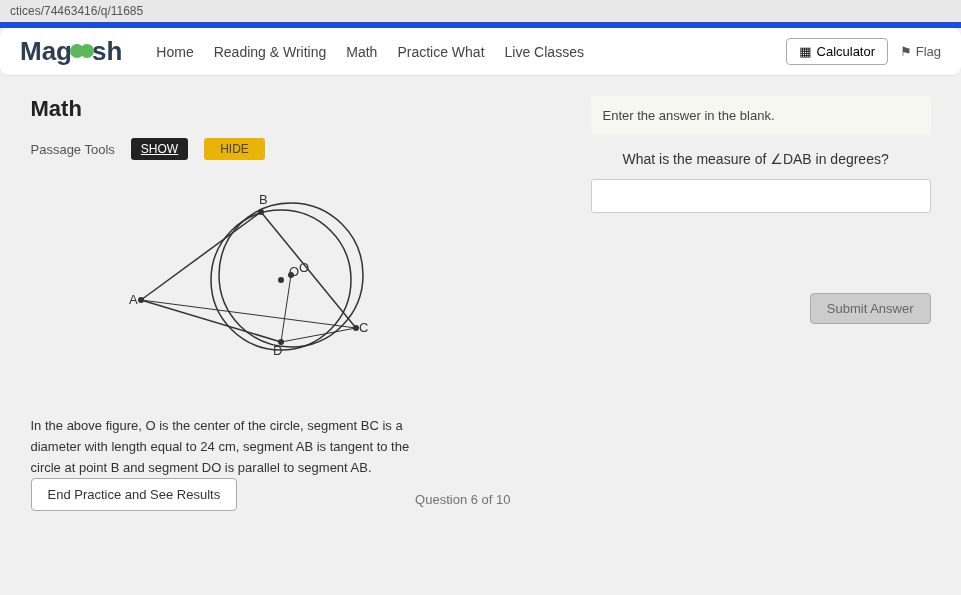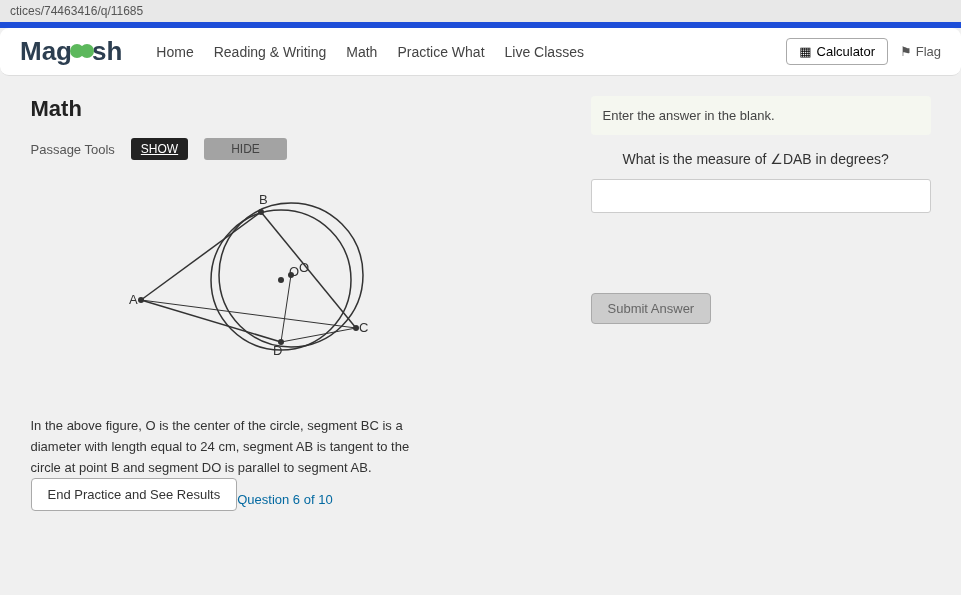"HIDE" .hide-btn { background: #a3a3a3 -> #eab308; padding: 4px 27px -> 4px 16px }
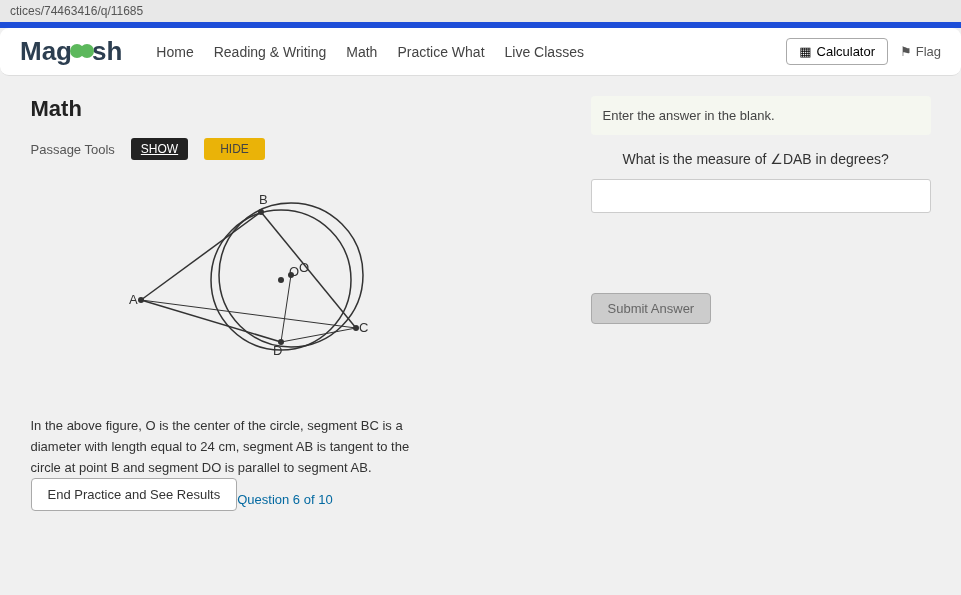"Submit Answer" .action-buttons { justify-content: space-between -> flex-end }
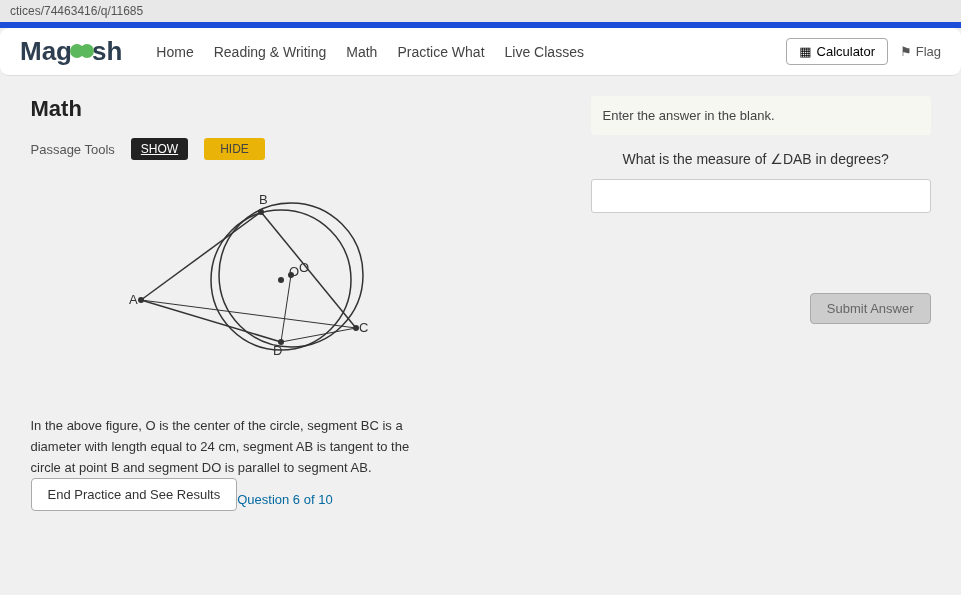"End Practice and See Results" div { justify-content: none -> space-between }
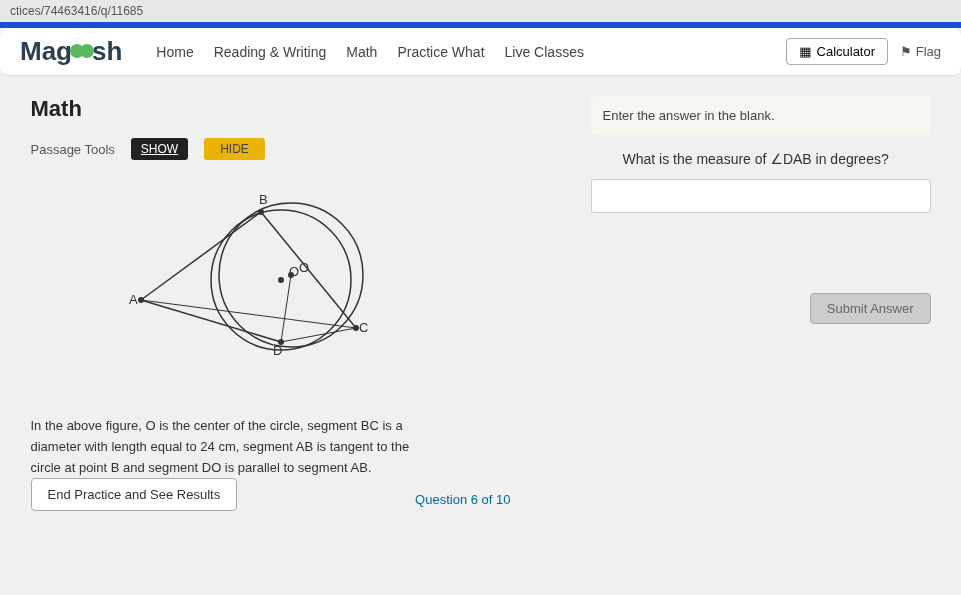"Question 6 of 10" .question-counter { color: #0369a1 -> #737373 }
